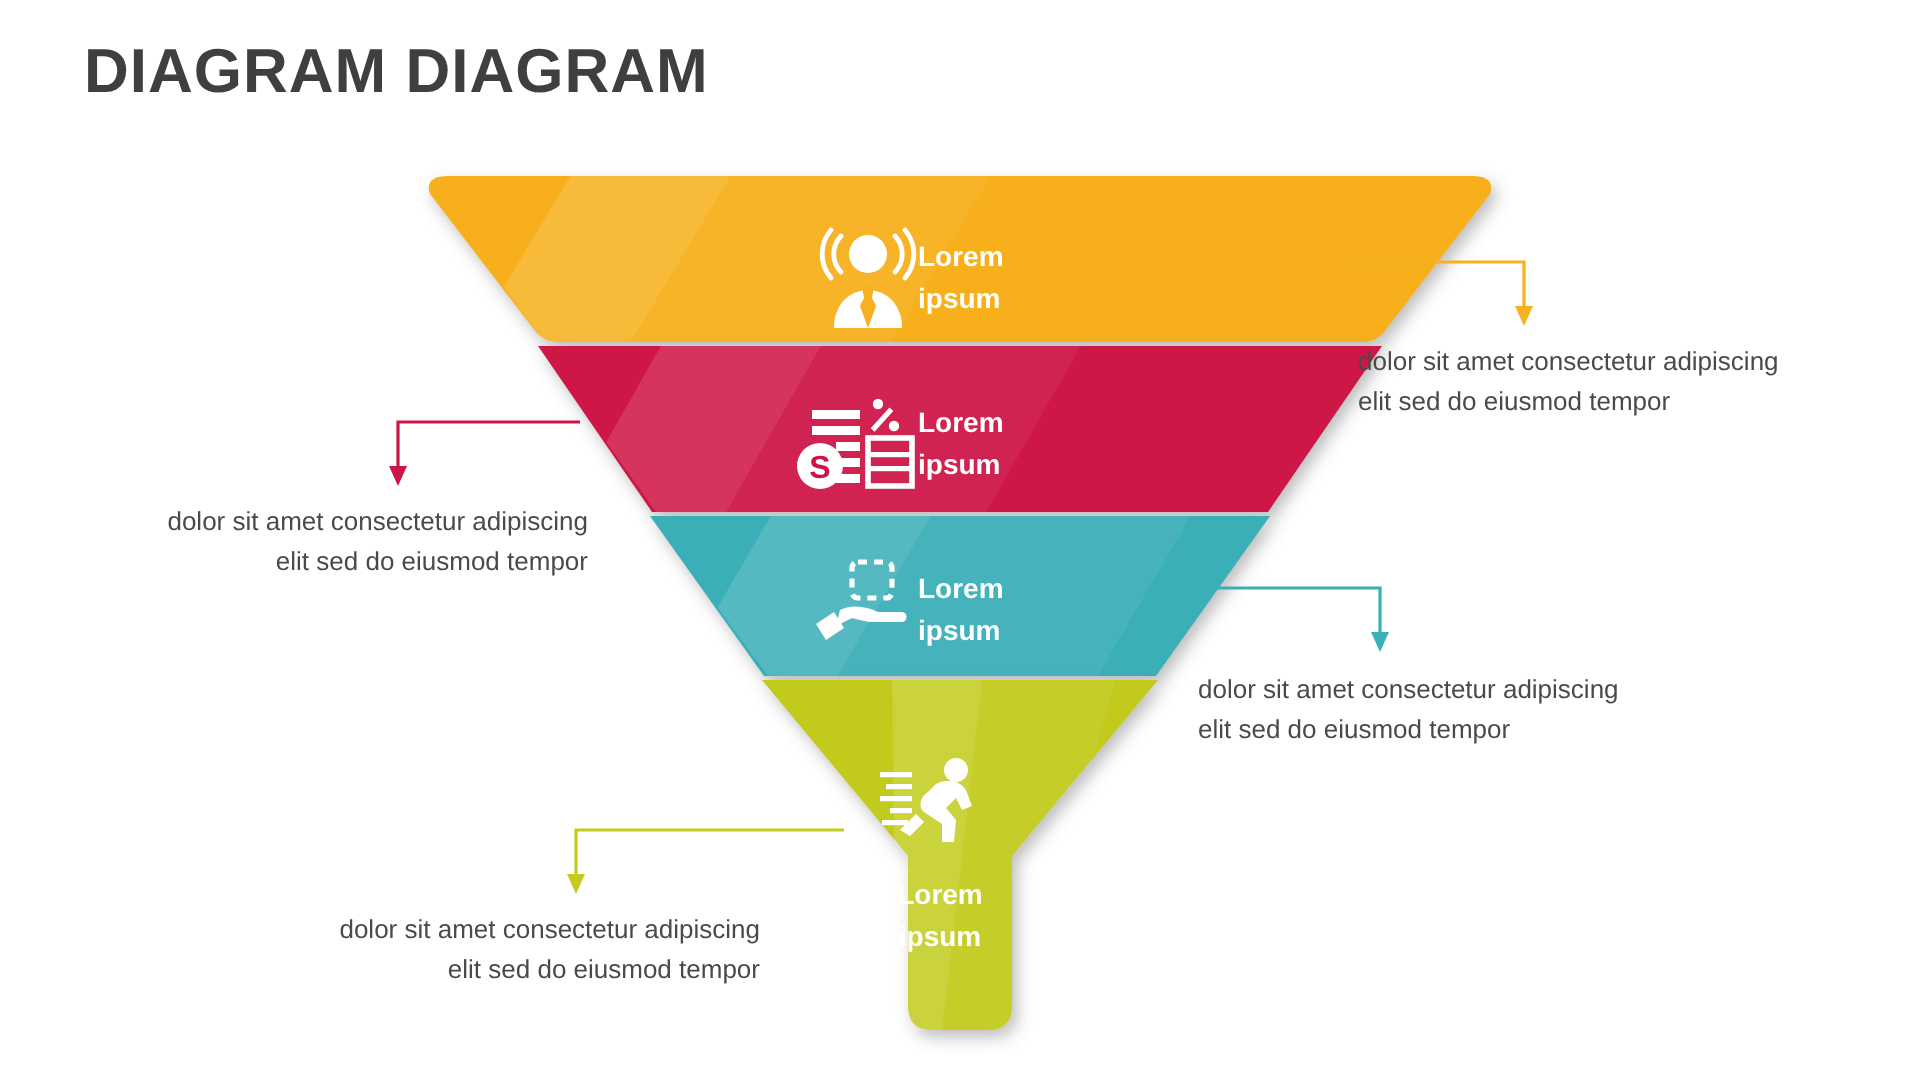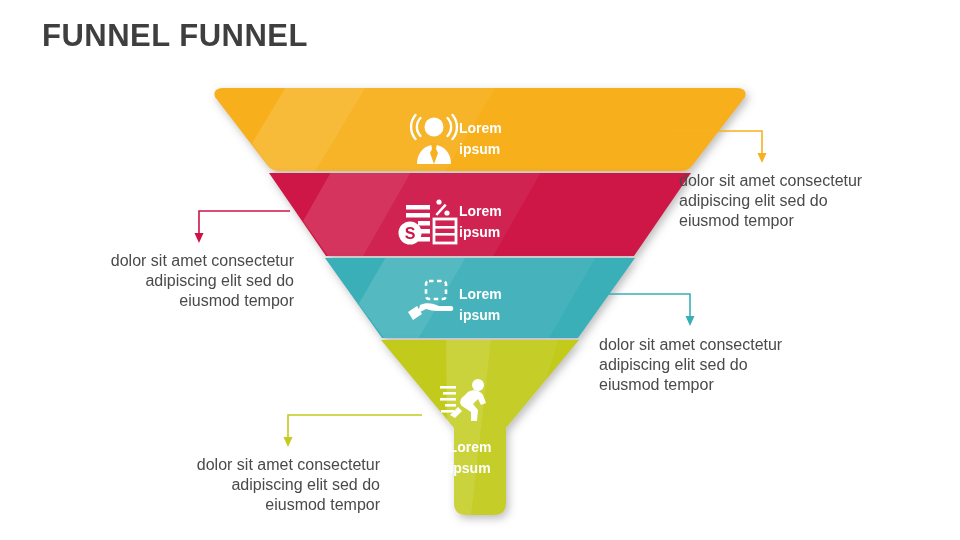"FUNNEL FUNNEL" div { text: FUNNEL FUNNEL -> DIAGRAM DIAGRAM }
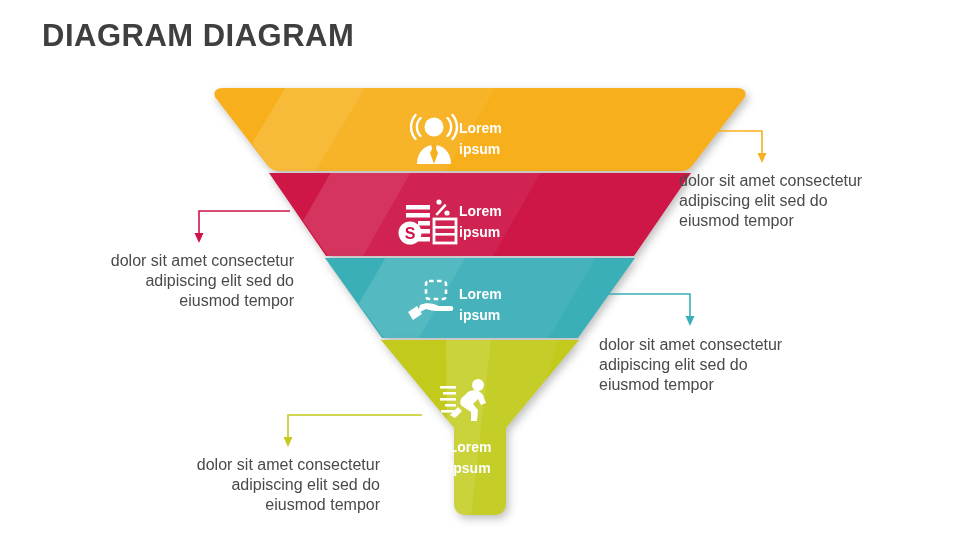"dolor sit amet consectetur adipiscing" .caption { font-size: 16px -> 13px }
